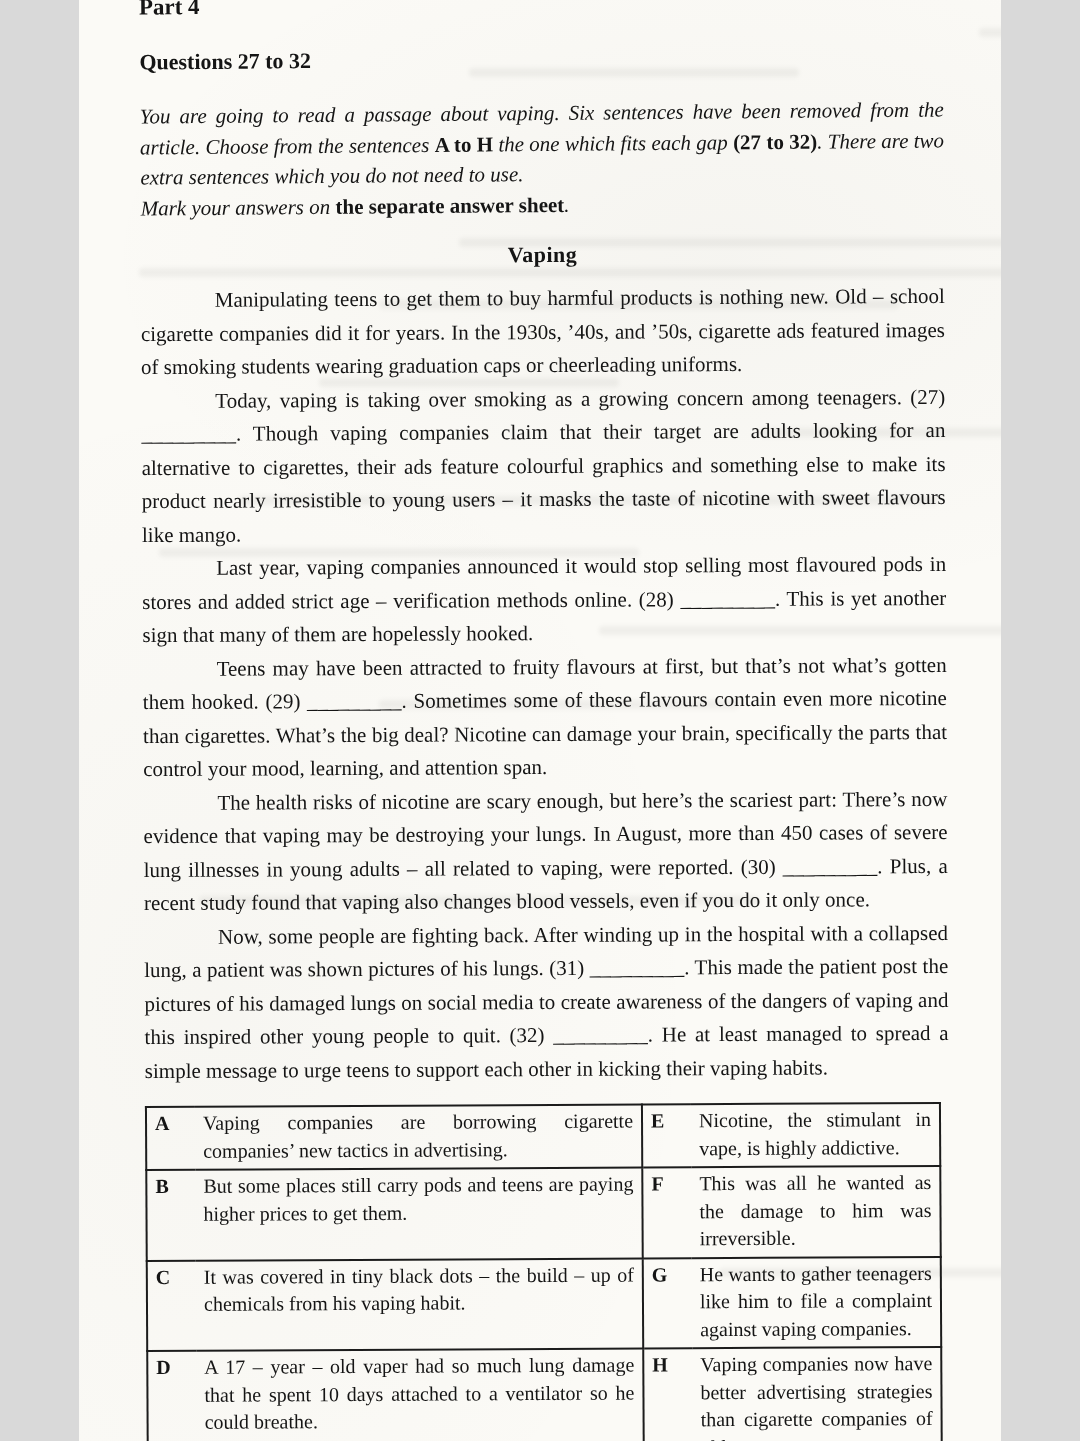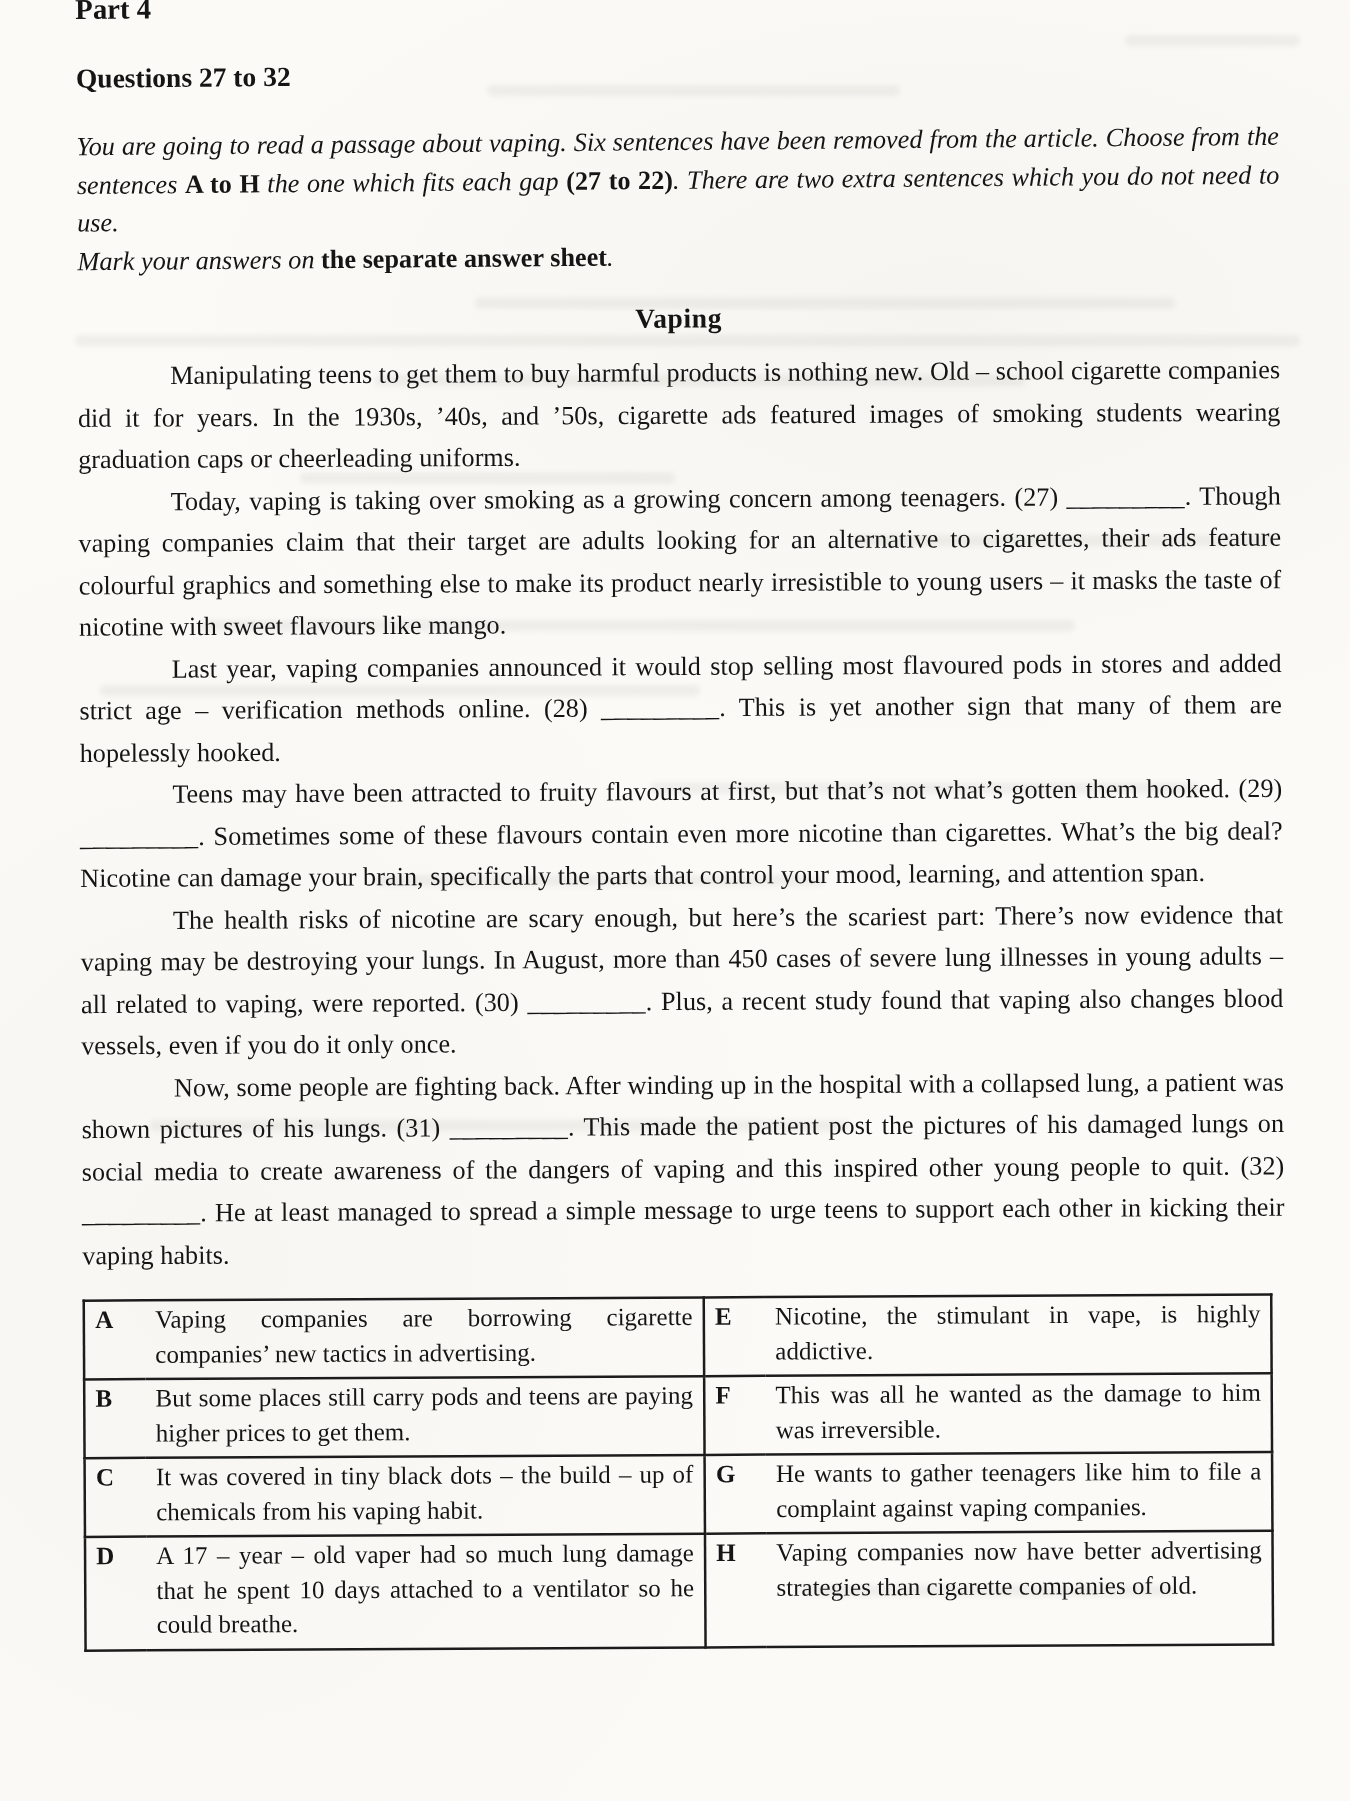"Part 4" .page { width: 1080px -> 922px }
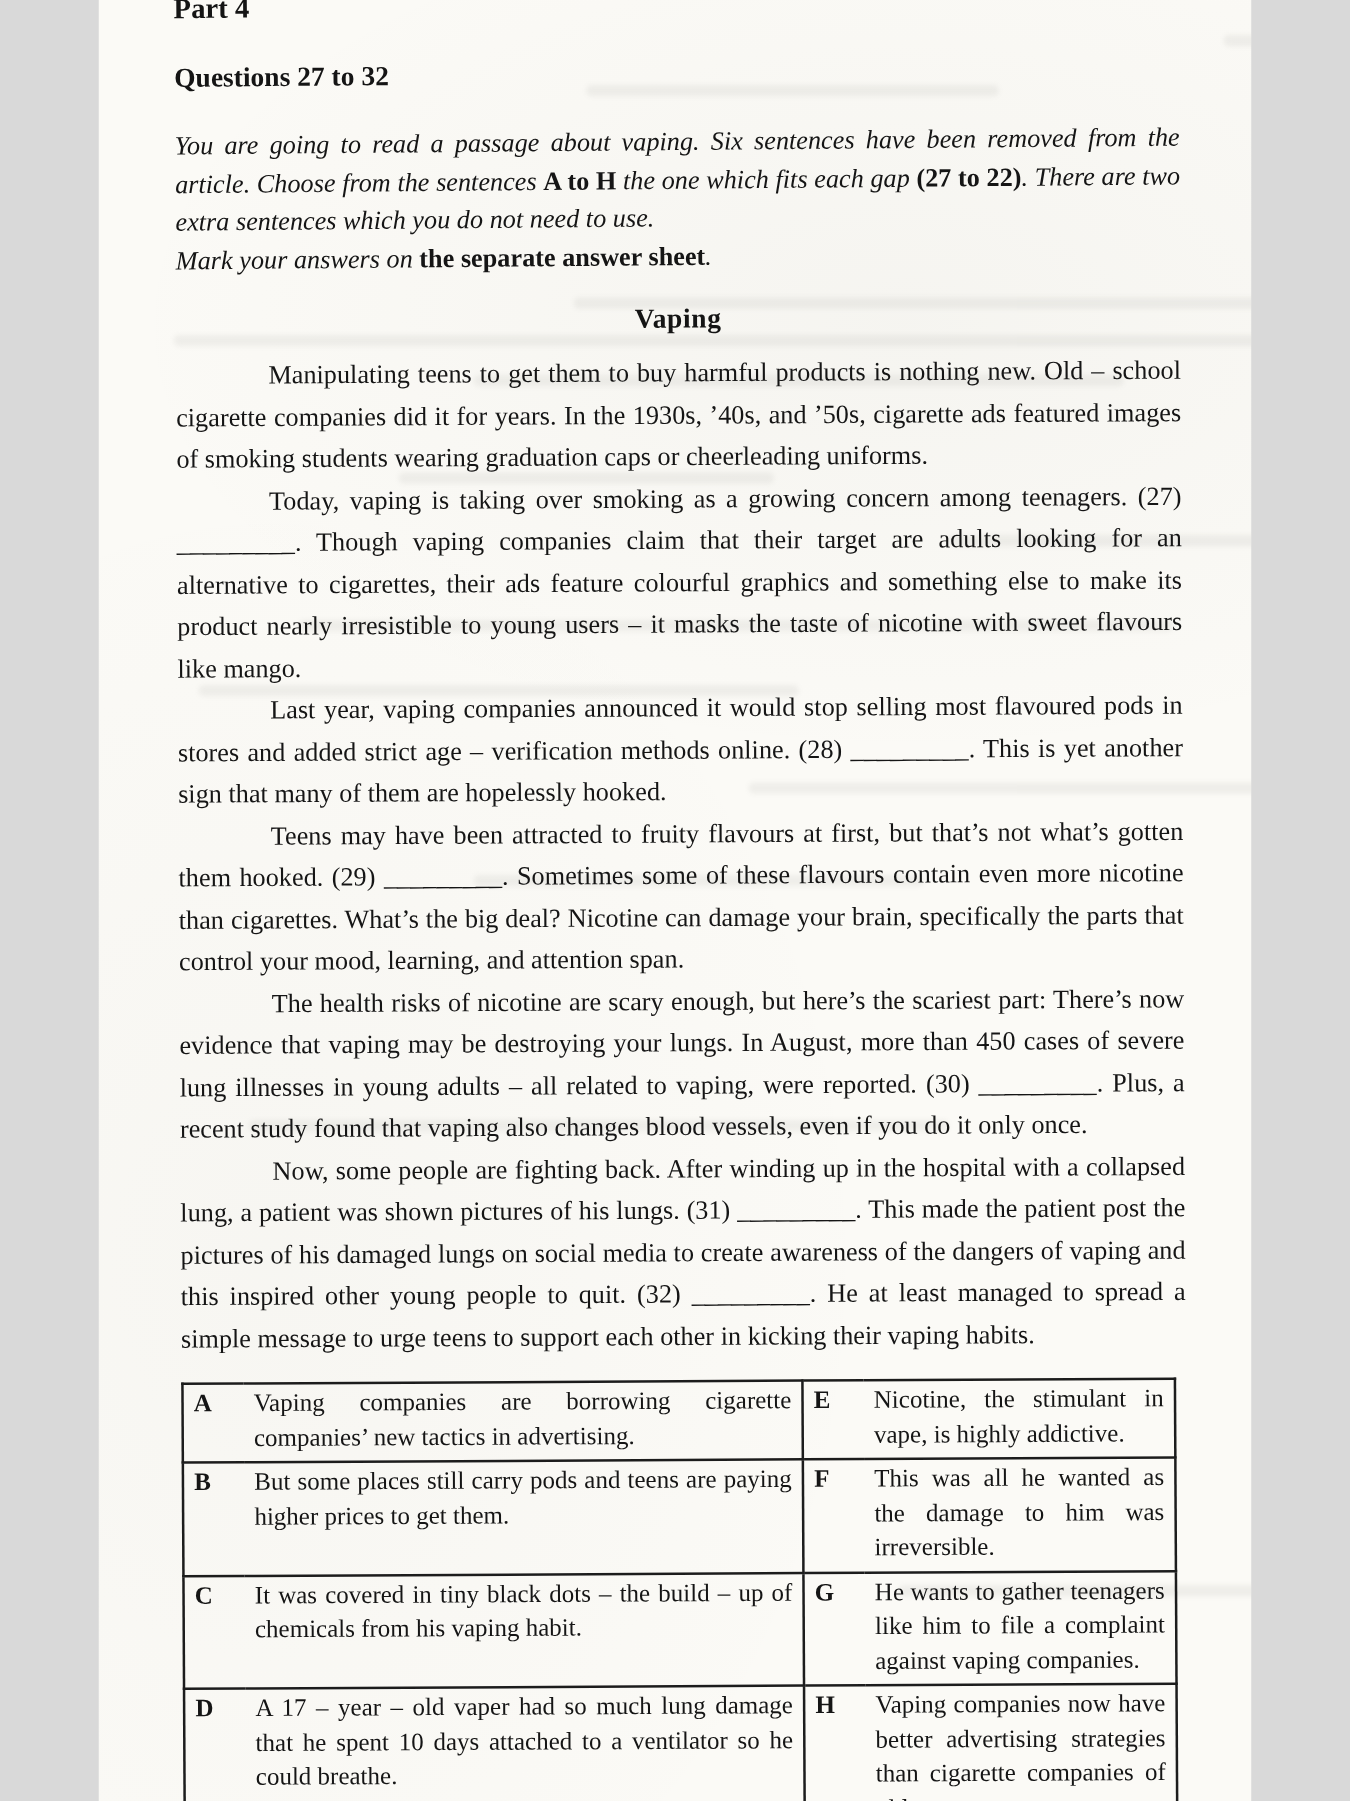"(27 to 22)" span.b { text: 22 -> 32 }
